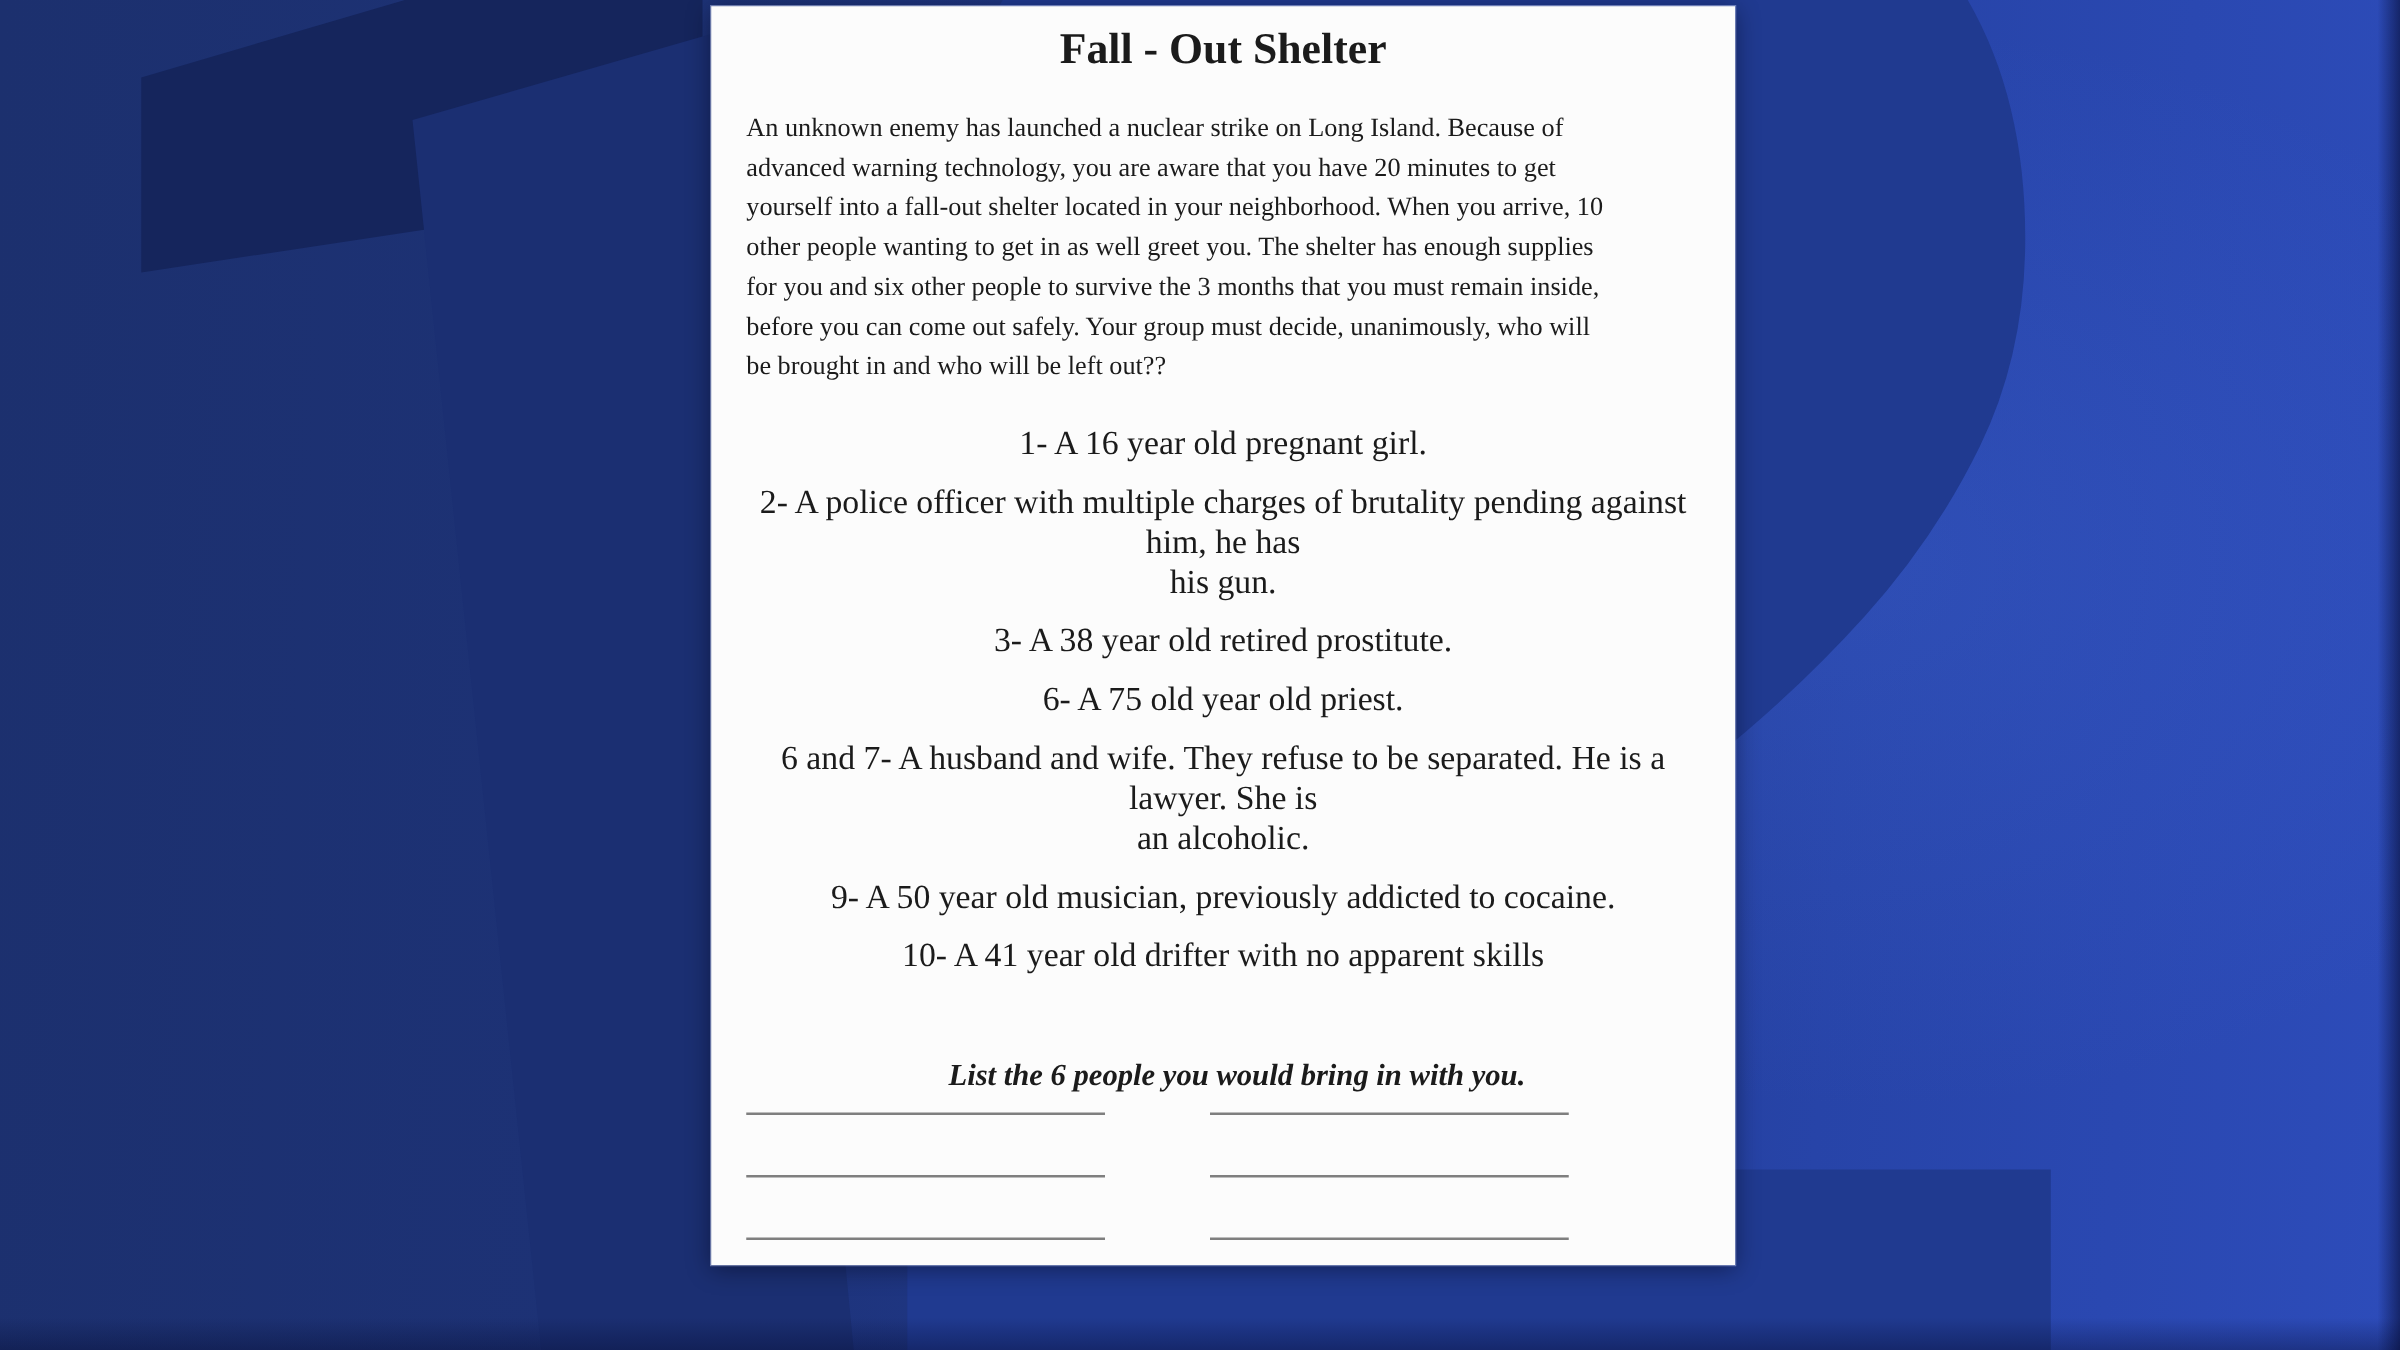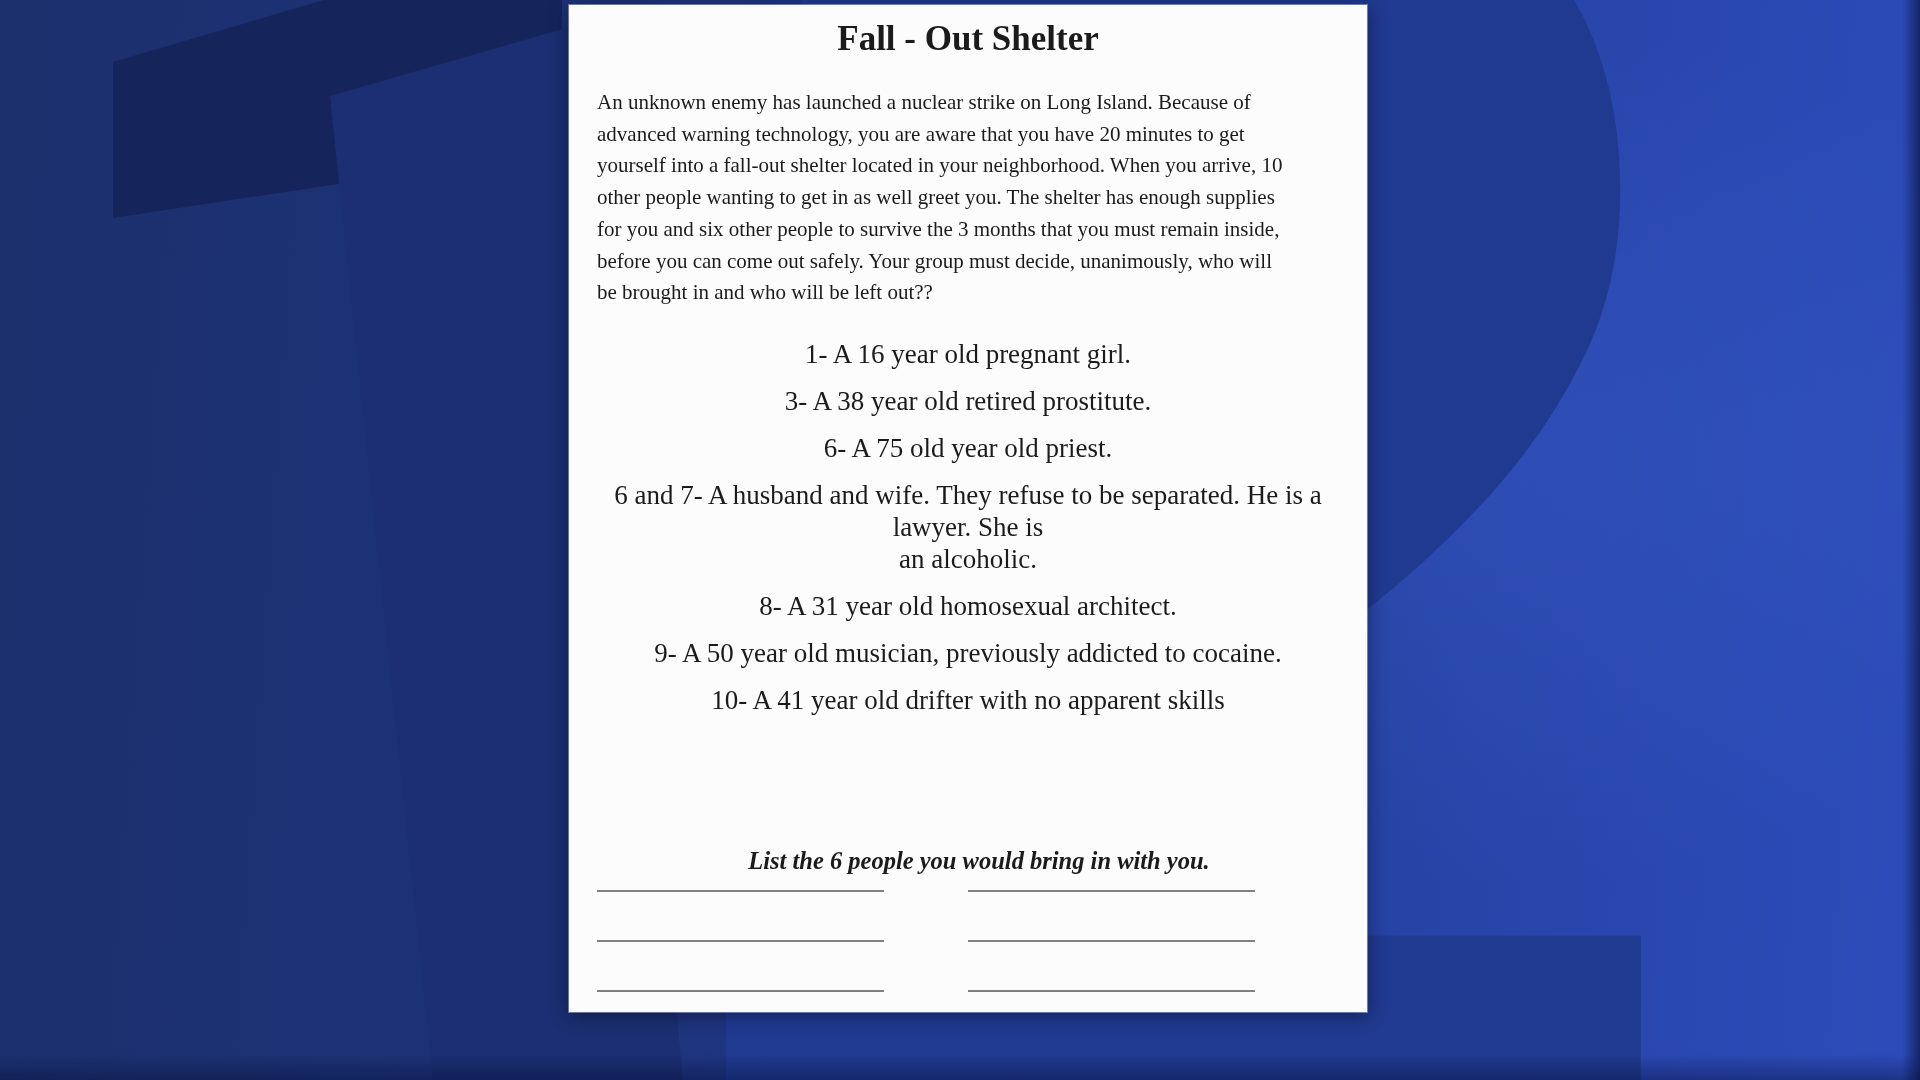"Fall - Out Shelter" .page { padding-left: none -> 21px }
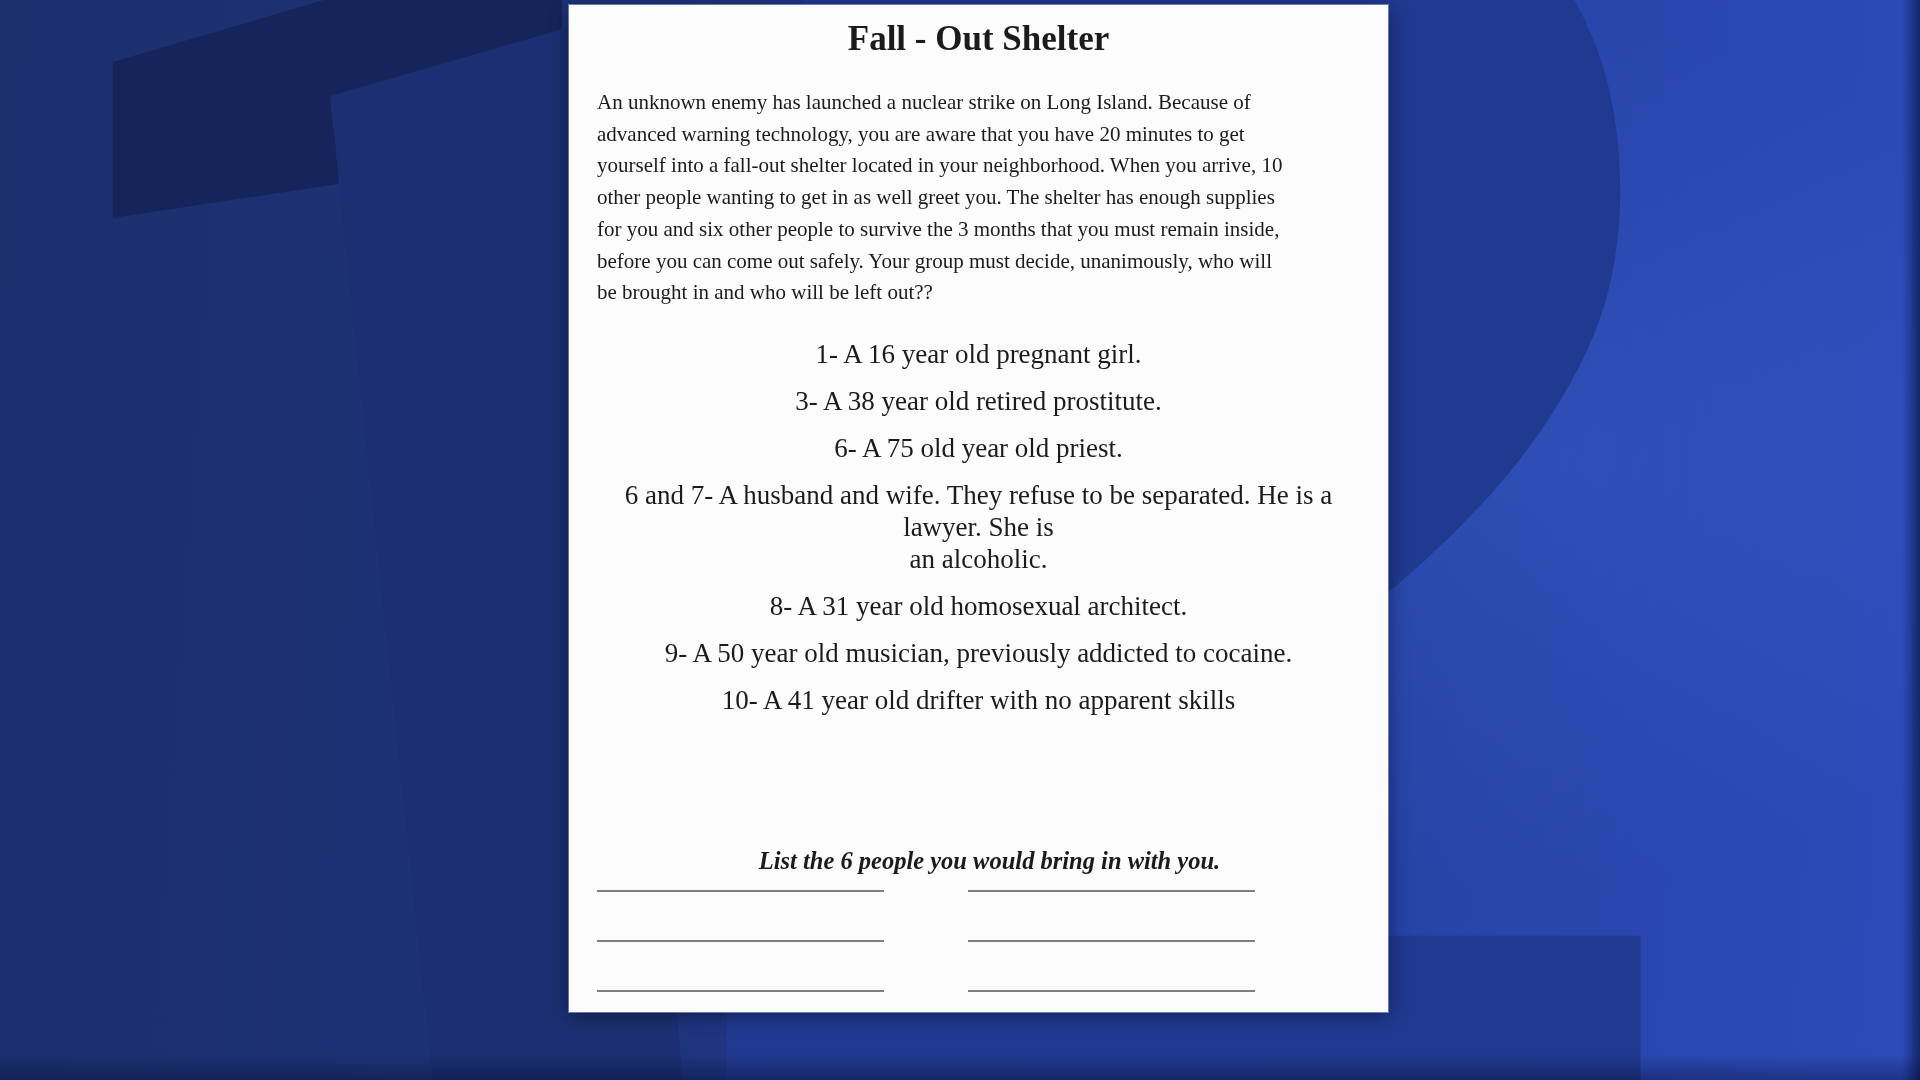"2- A police officer with" p { html: none -> <p>2- A police officer with multiple charges of brutality pending against him, he has his gun.</p> }
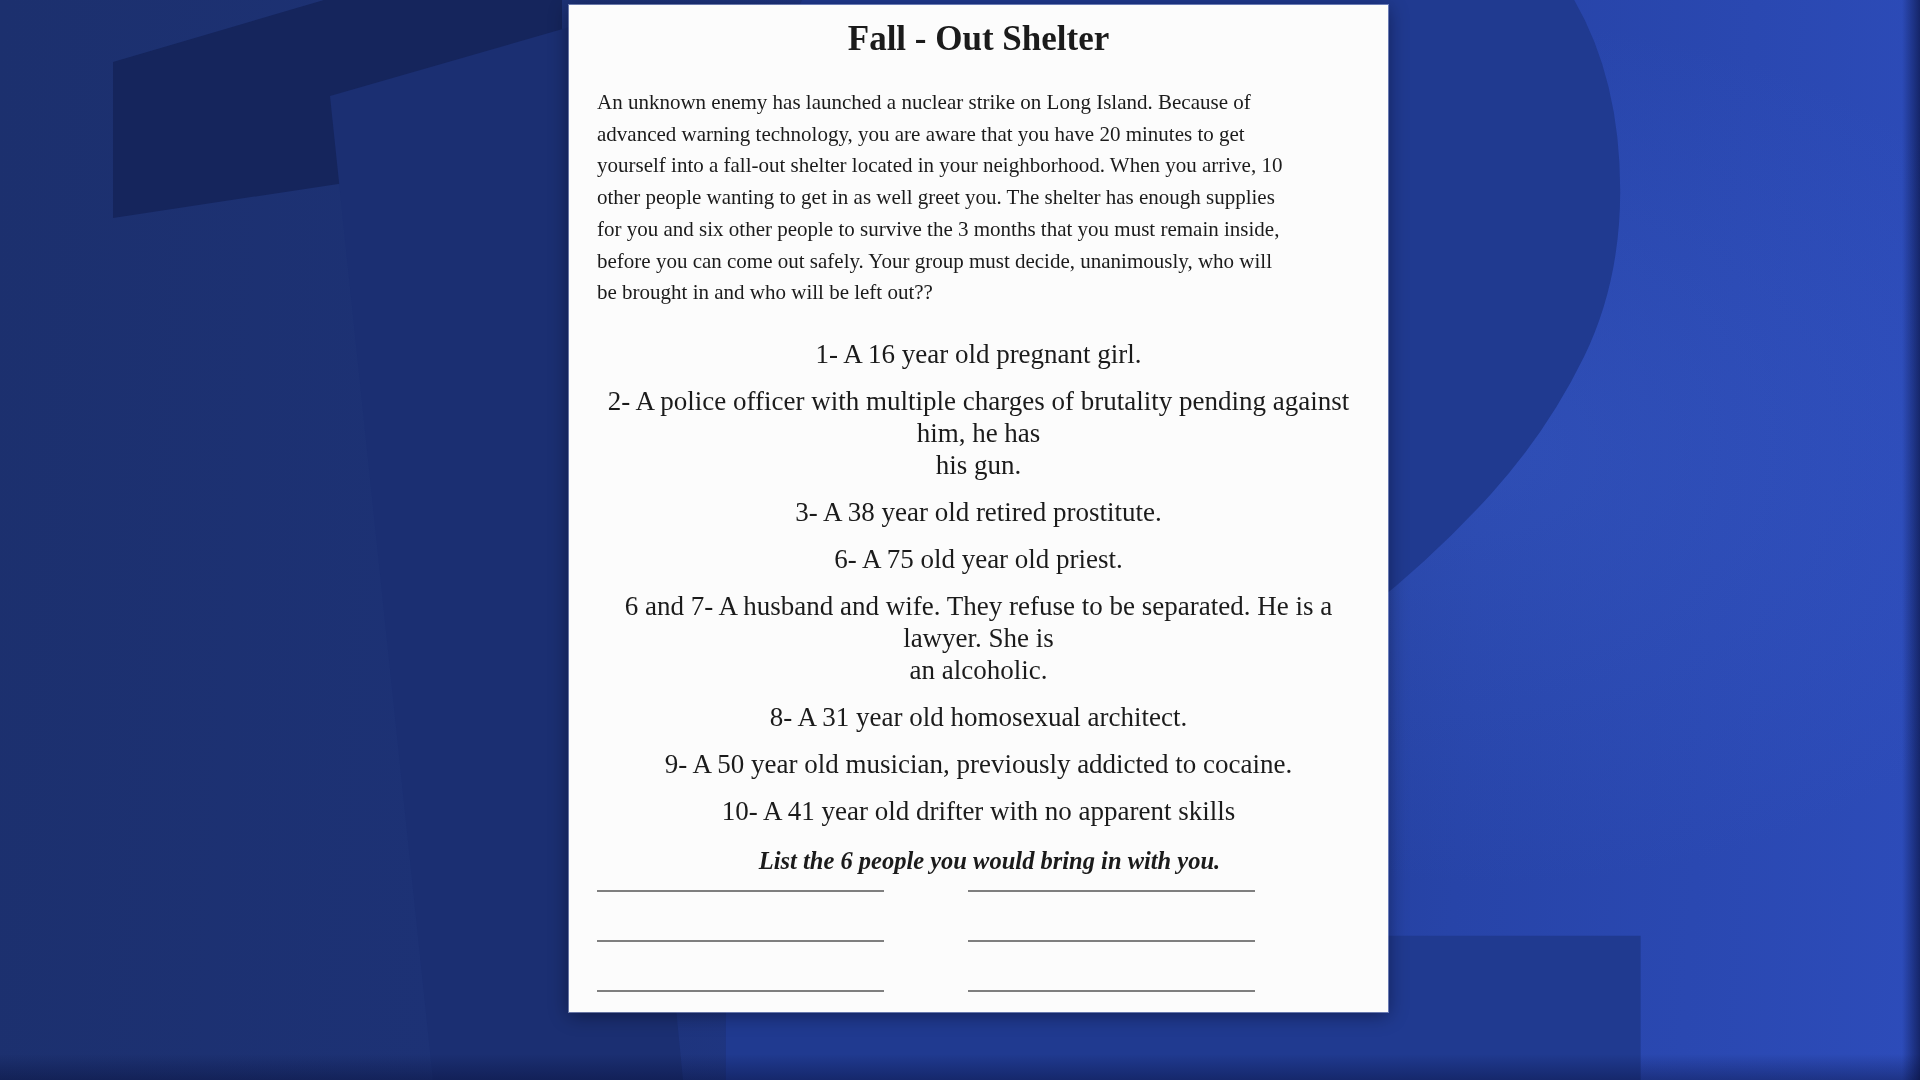"8- A 31 year old" p { html: <p>8- A 31 year old homosexual architect.</p> -> none }
